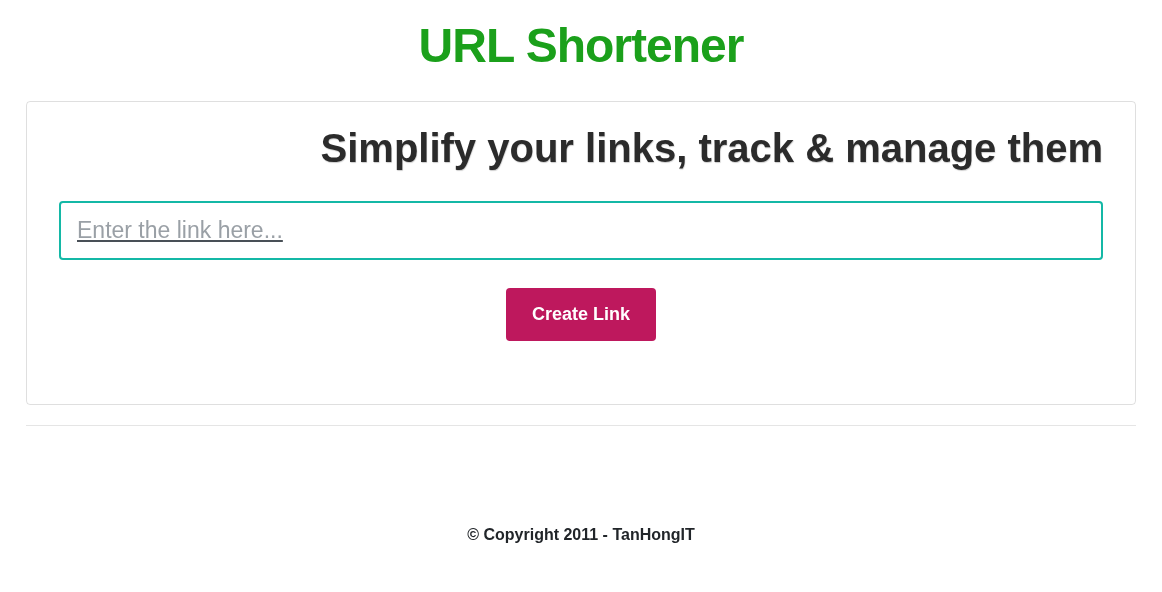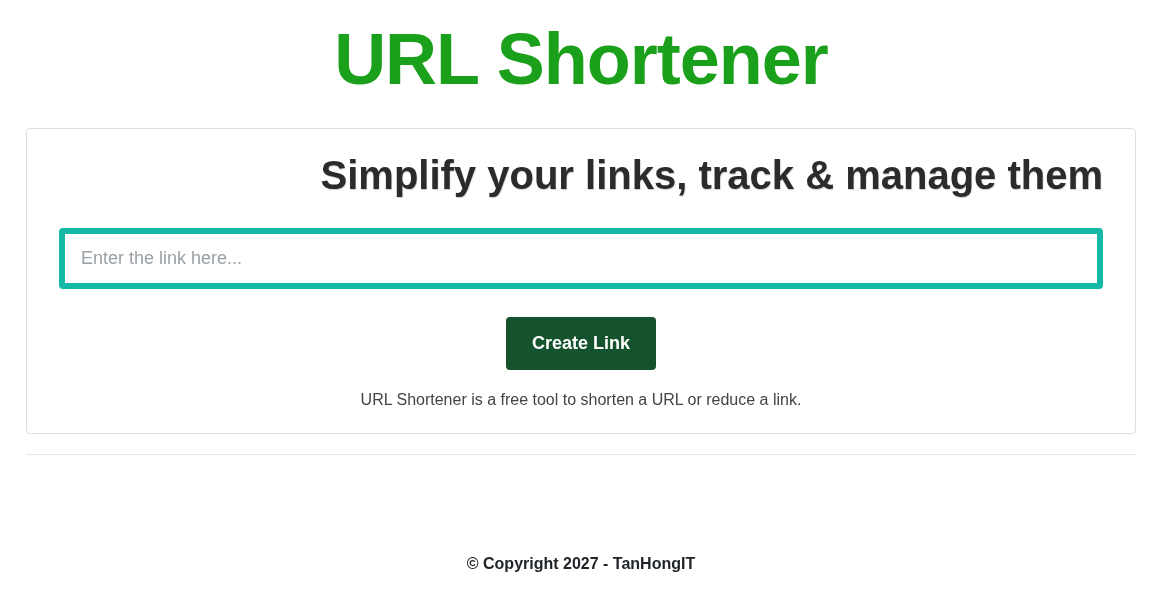"URL Shortener" .page-title { font-size: 72px -> 48px }
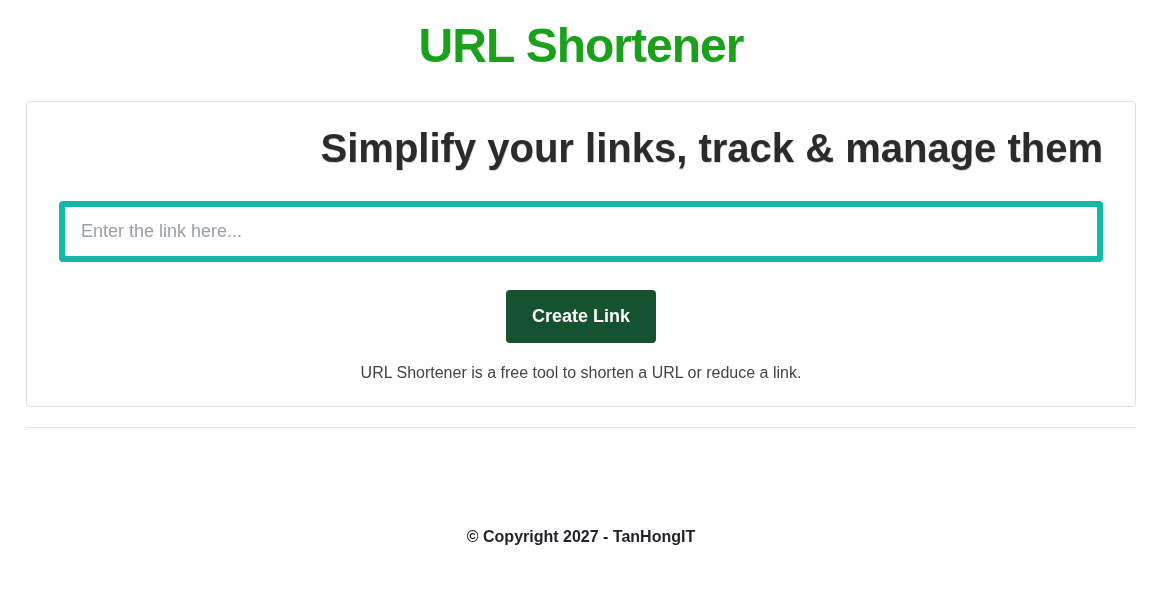"Enter the link here..." .url-input { border: 6px solid #14b8a6 -> 2px solid #14b8a6; font-size: 18px -> 23px; text-decoration: none -> underline }
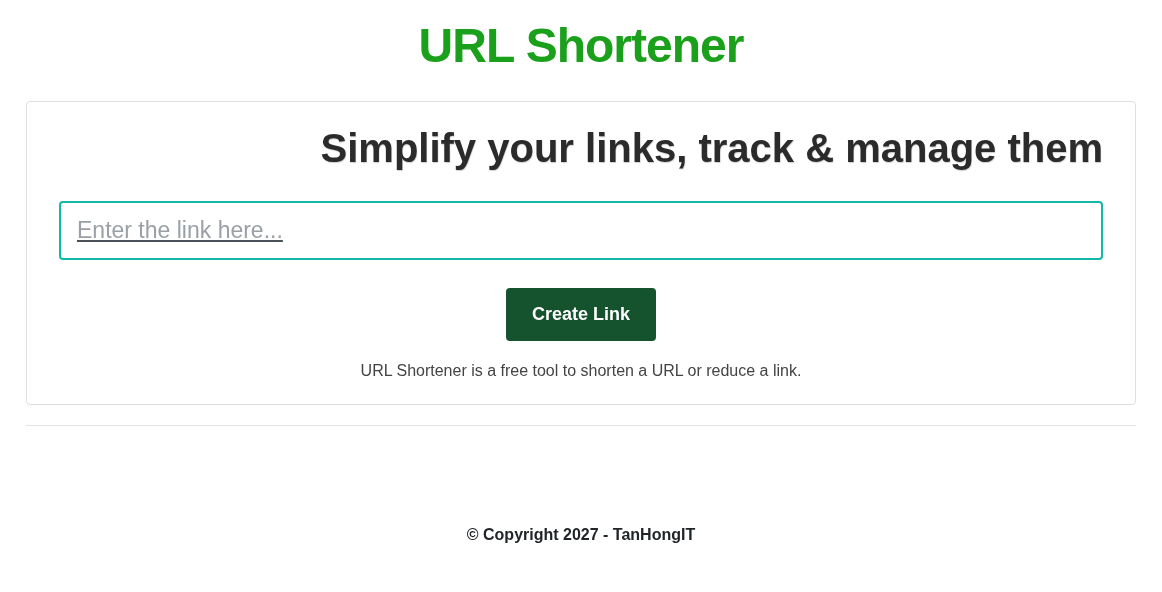"Create Link" .create-btn { background: #14532d -> #be185d }
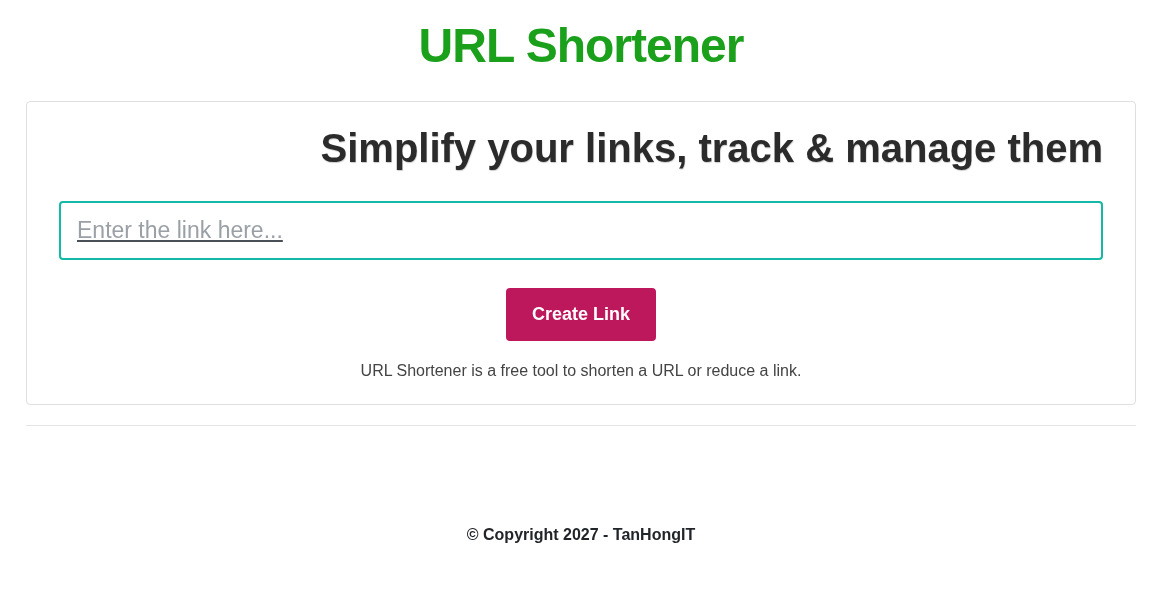"URL Shortener is a free" span { html: <span>URL Shortener is a free tool to shorten a URL or reduce a link.</span> -> none }
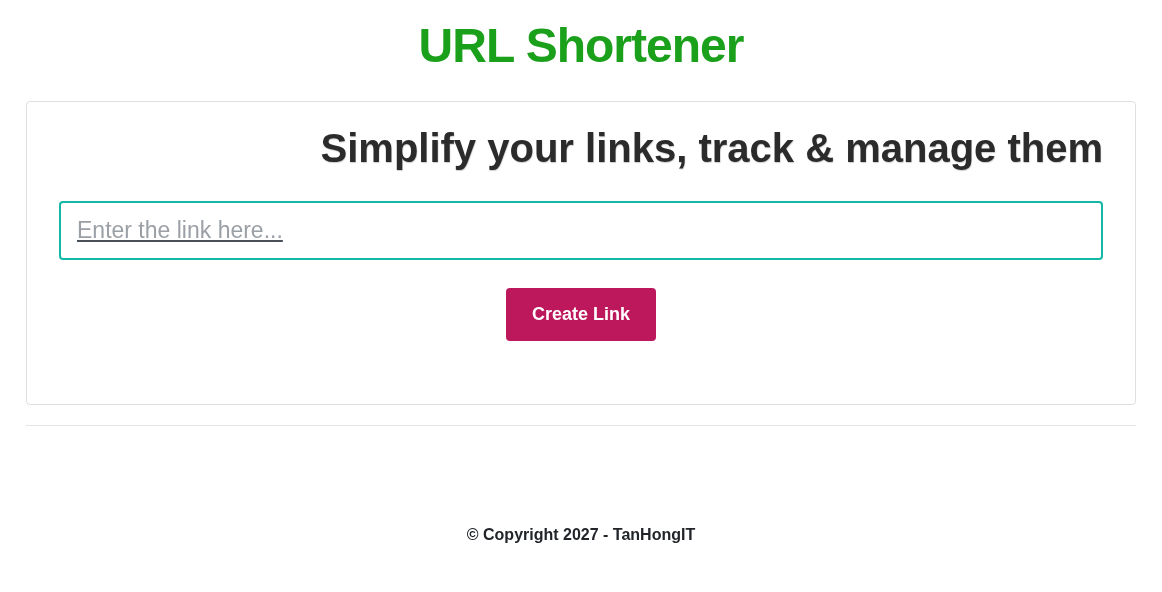"© Copyright 2027 - TanHongIT" div.footer { text: 2027 -> 2011 }
